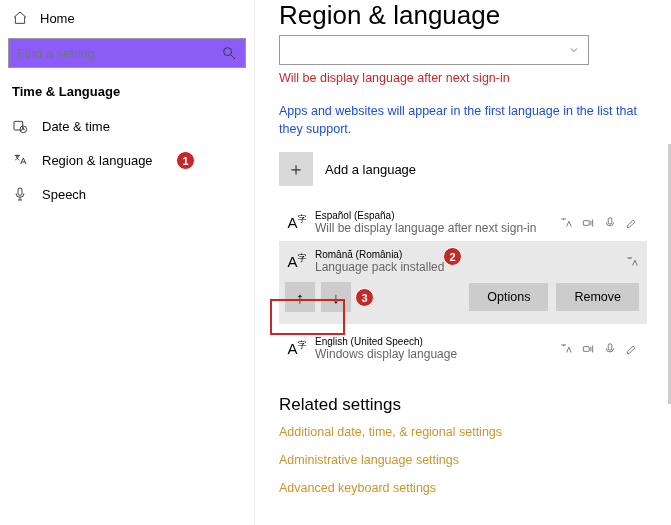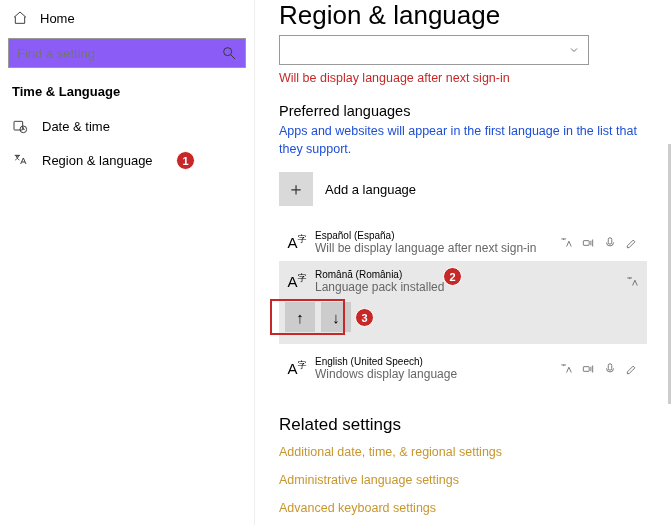"Preferred languages" div.section-title { html: <div>Preferred languages</div> -> none }
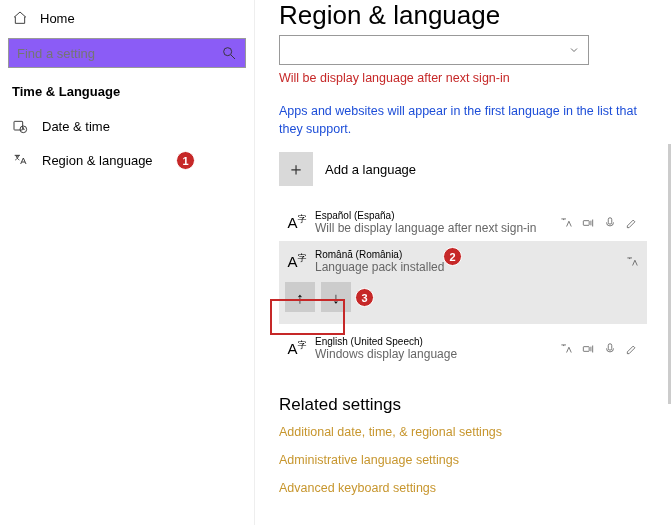"Speech" div.nav-item { html: none -> <div> <svg> <rect></rect> <path></path> </svg> <span>Speech</span> </div> }
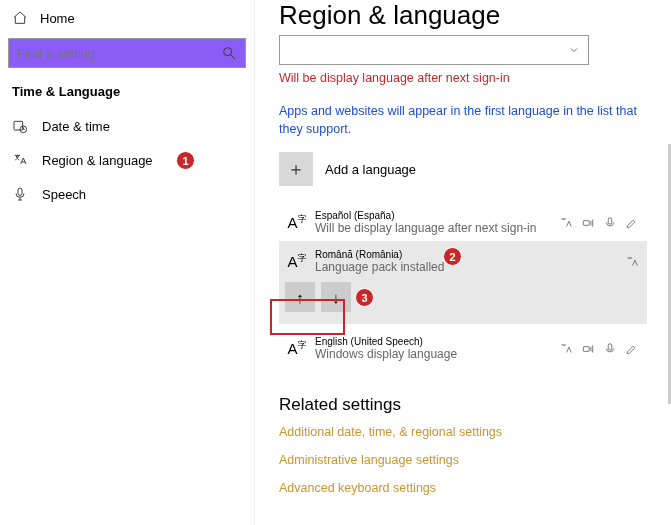"Options" div.act-btns { html: none -> <div> <button>Options</button> <button>Remove</button> </div> }
